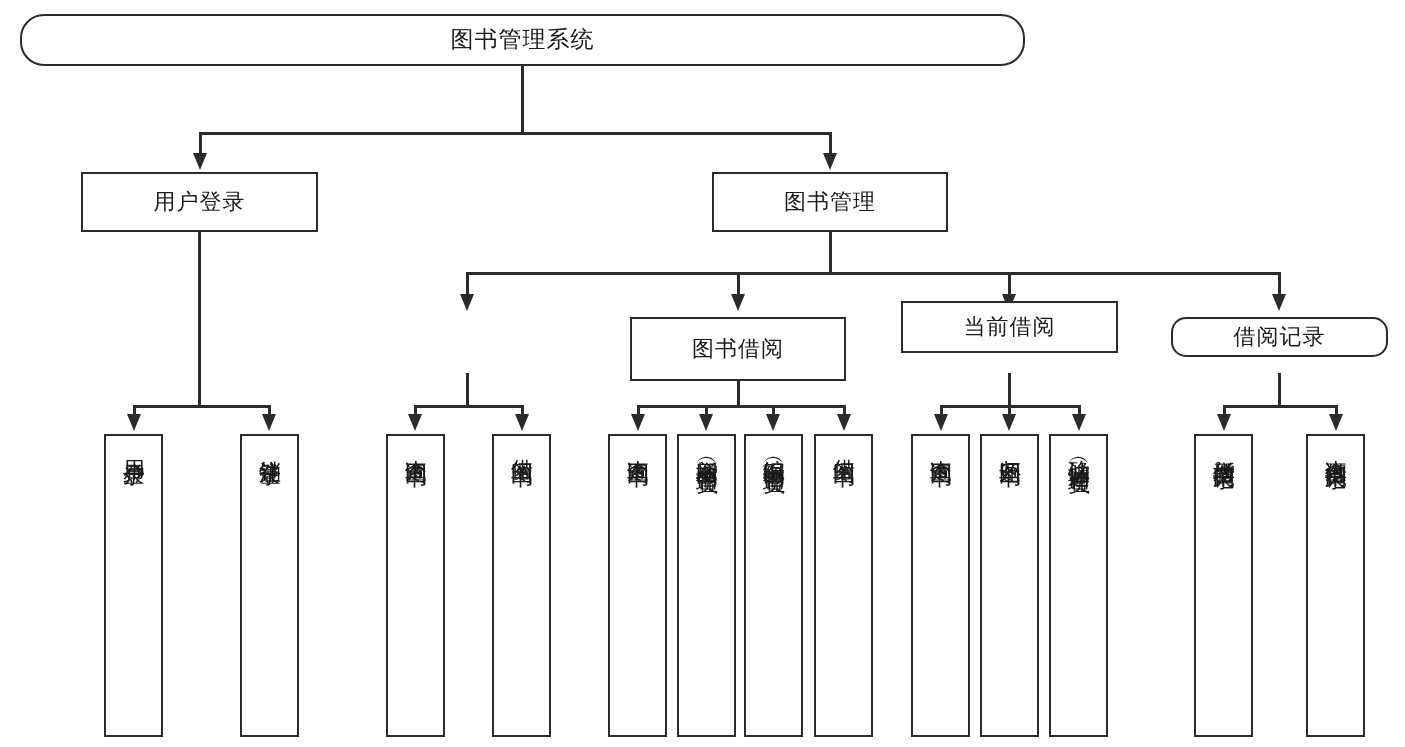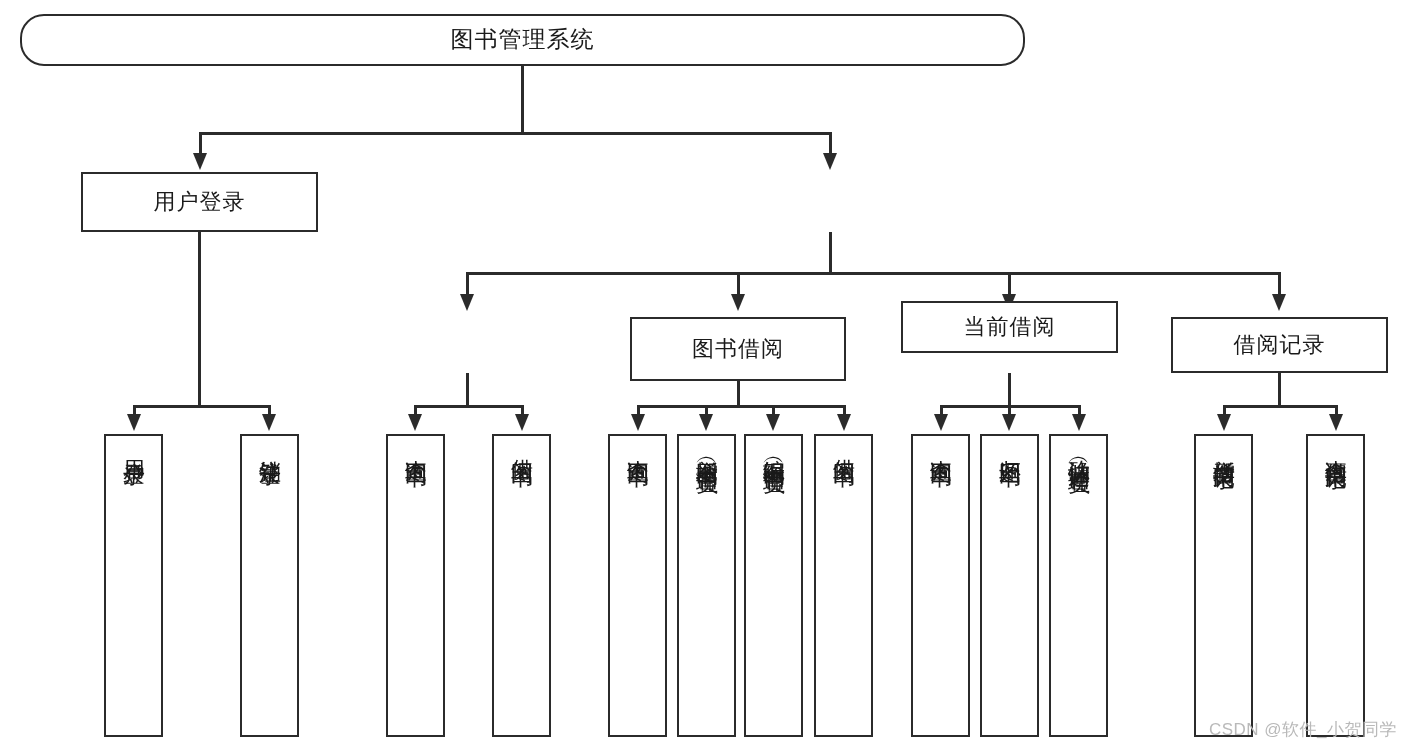"图书管理" div.node { html: none -> <div> <span>图书管理</span> </div> }
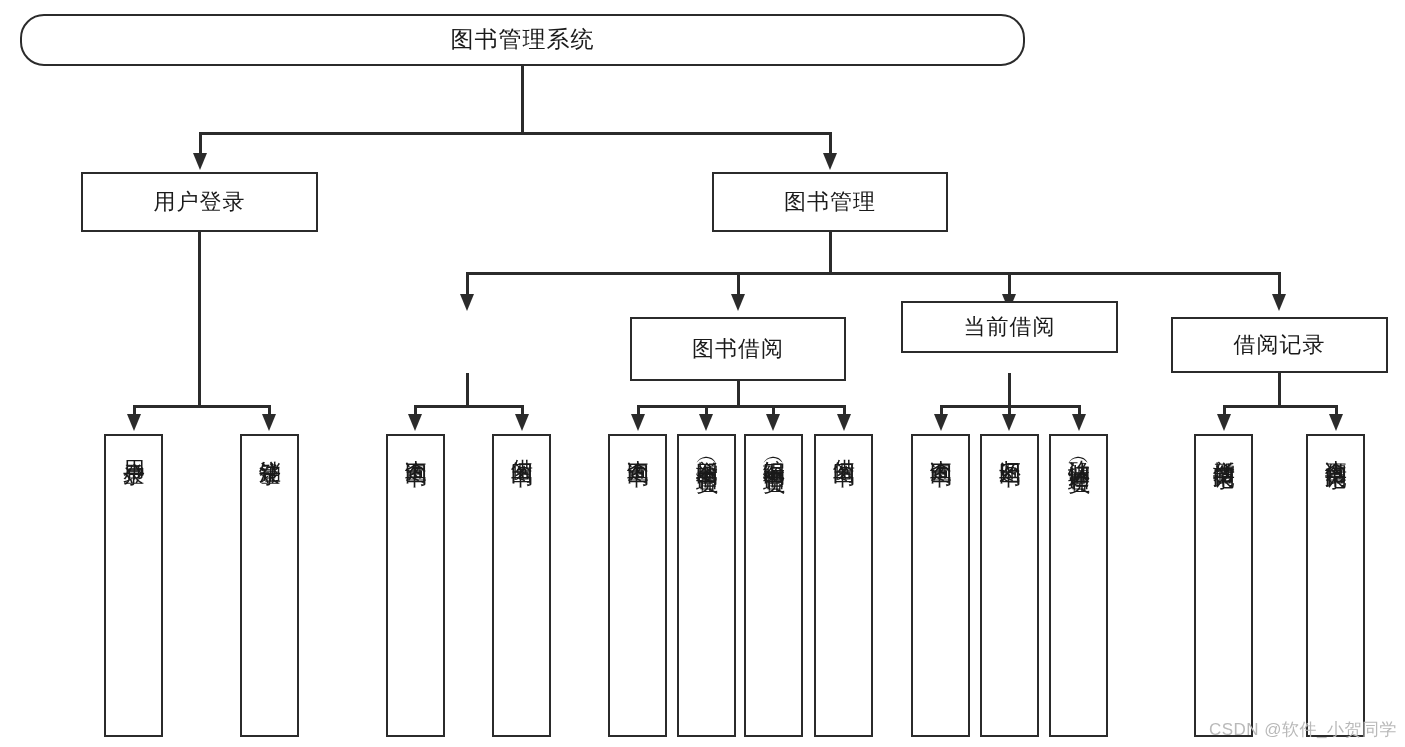"借阅记录" div.node { border-radius: none -> 15px; height: 56px -> 40px }
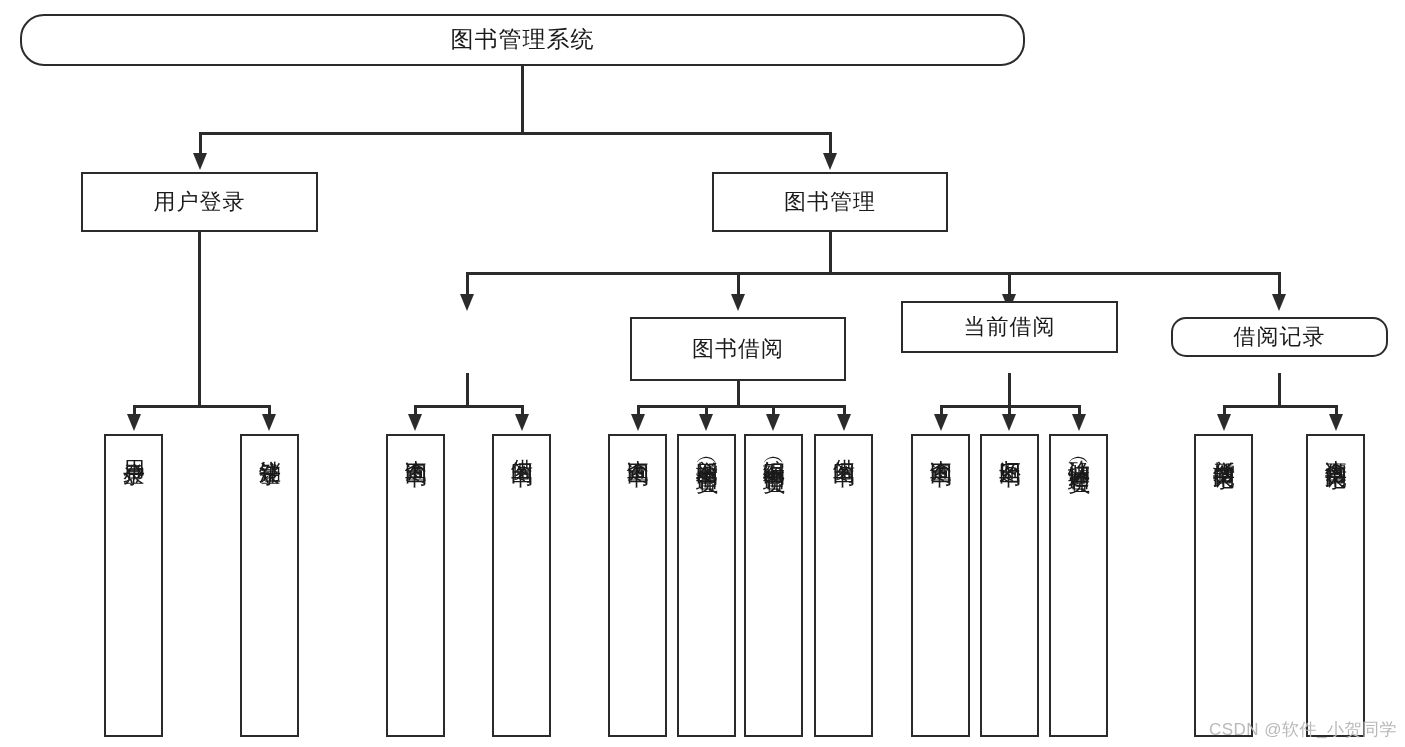"CSDN @软件_小贺同学" div { html: <div>CSDN @软件_小贺同学</div> -> none }
